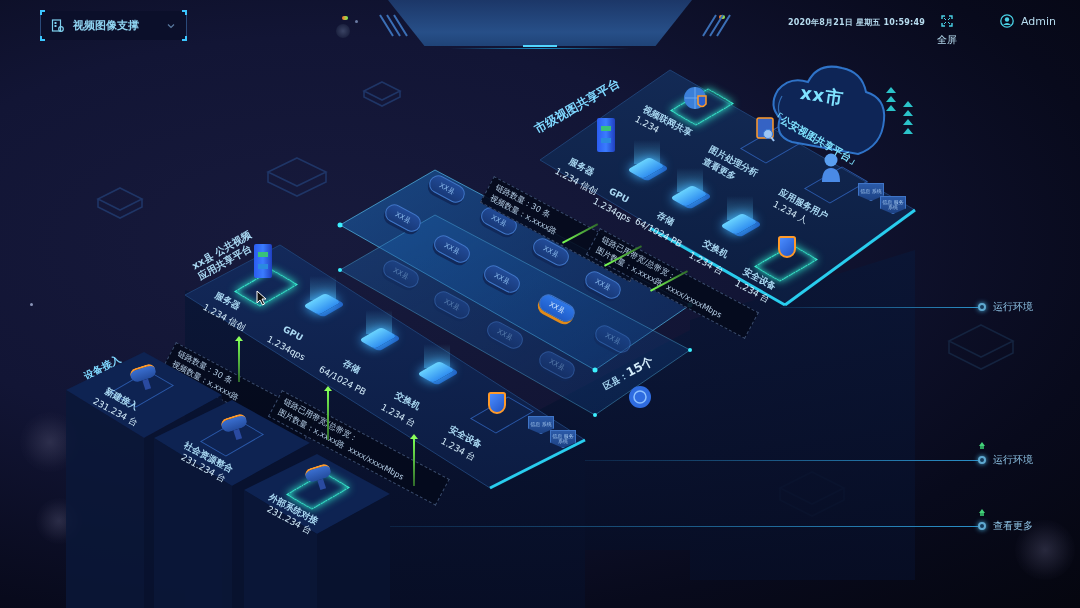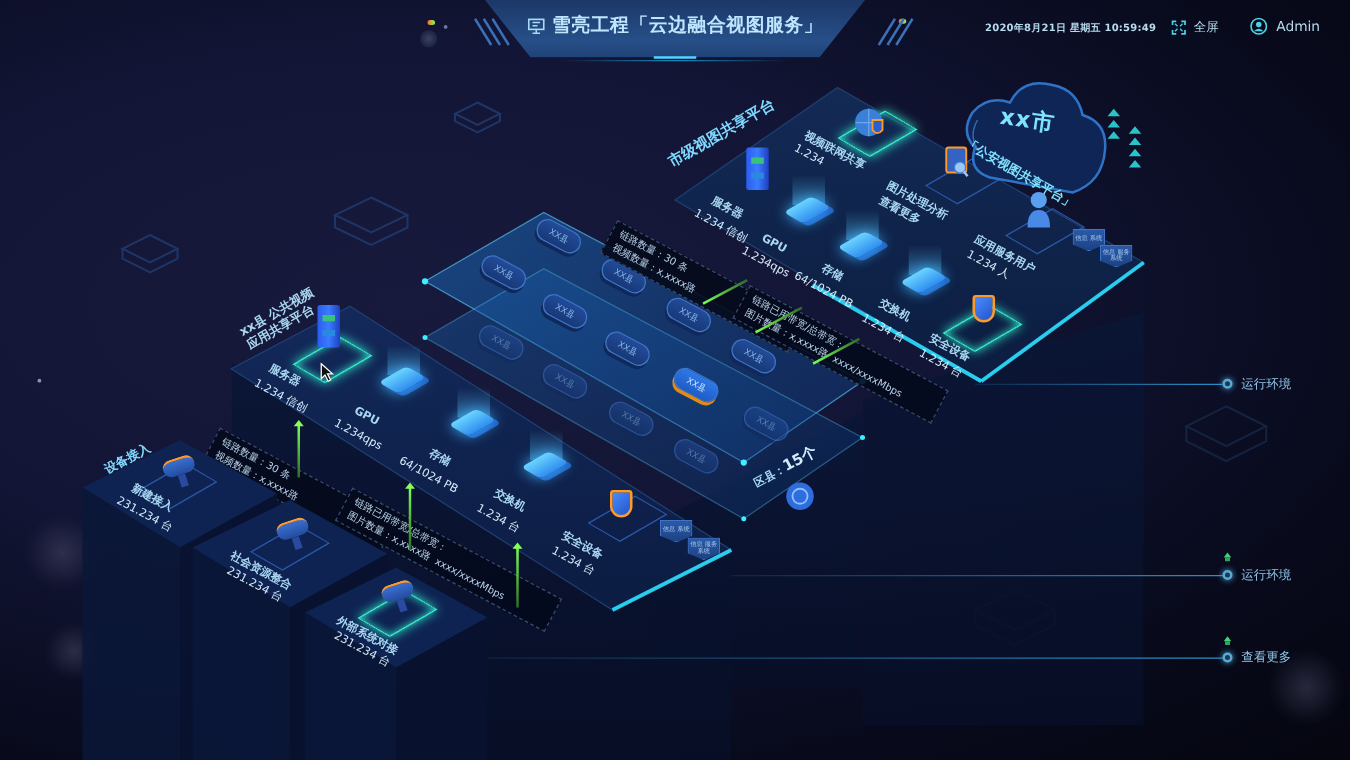"视频图像支撑" div.selector { html: none -> <div> <span></span> <span></span> <span></span> <span></span> <svg> <rect></rect> <rect></rect> <rect></rect> <circle></circle> </svg> <span>视频图像支撑</span> <svg> <path></path> </svg> </div> }
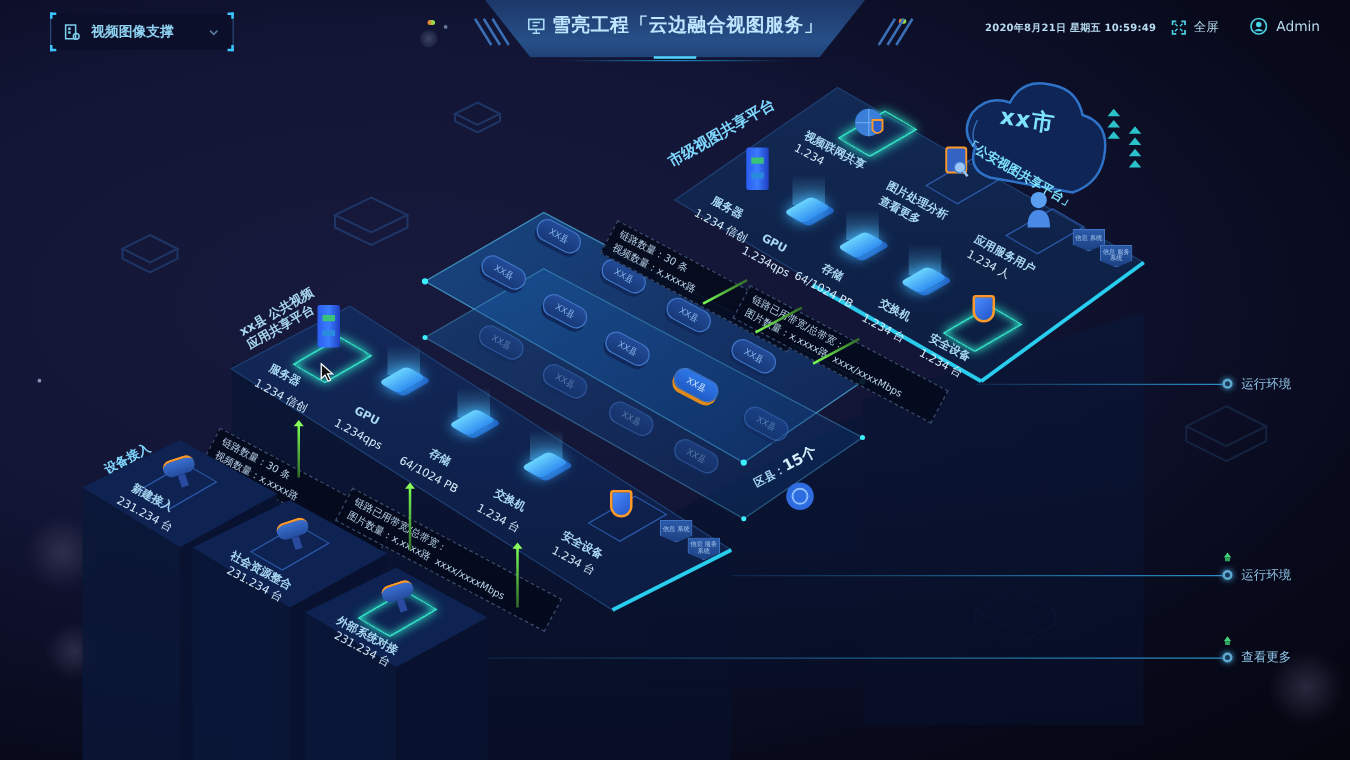"雪亮工程「云边融合视图服务」" div.title-text { html: <div> <svg> <rect></rect> <path></path> </svg> <span>雪亮工程「云边融合视图服务」</span> </div> -> none }
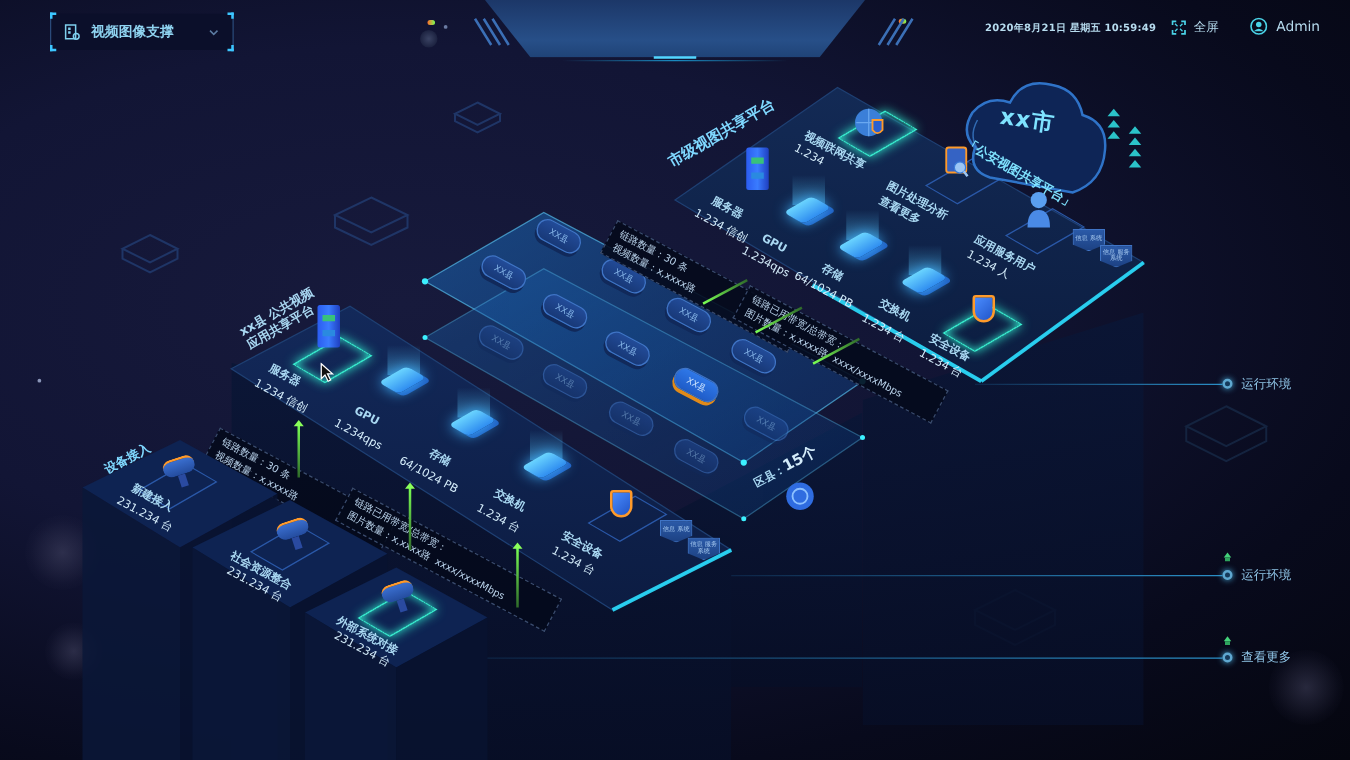"全屏" .fullscreen { flex-direction: none -> column }
